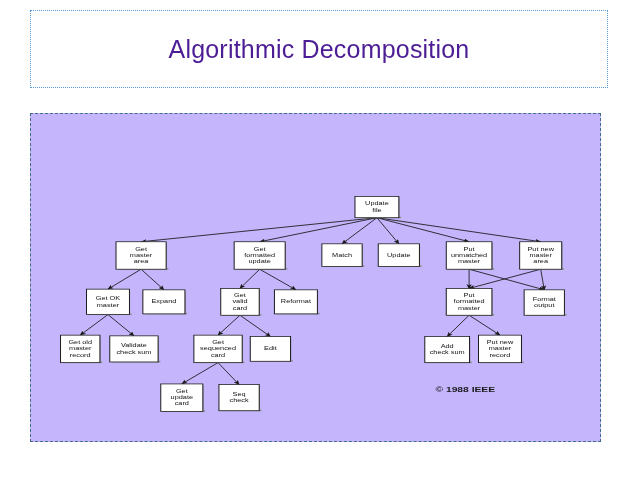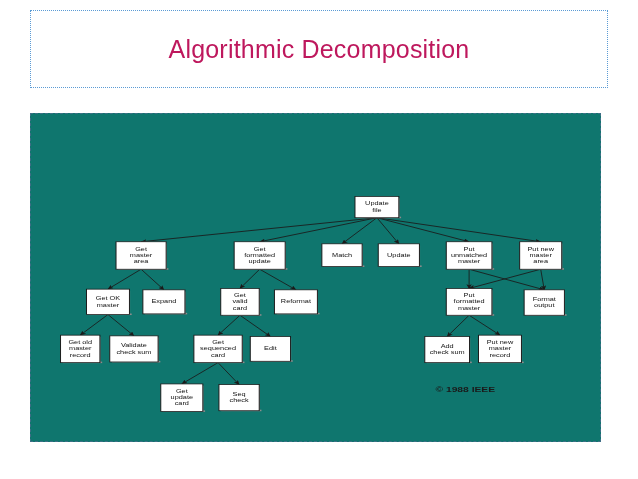"Algorithmic Decomposition" #title-text { color: #be185d -> #4c1d95 }
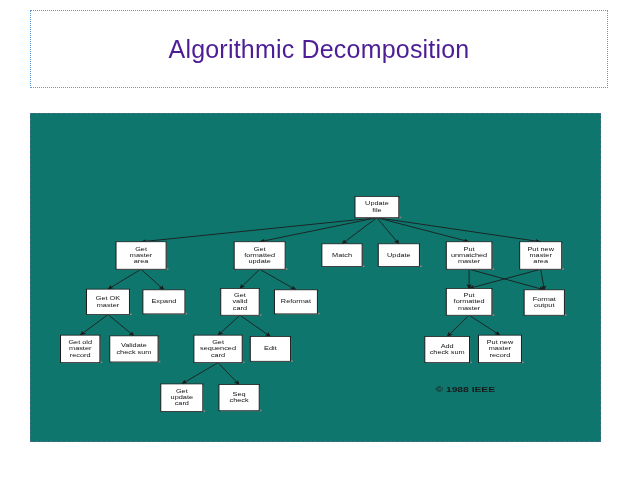"© 1988 IEEE" #content-box { background: #0f766e -> #c4b5fd }
